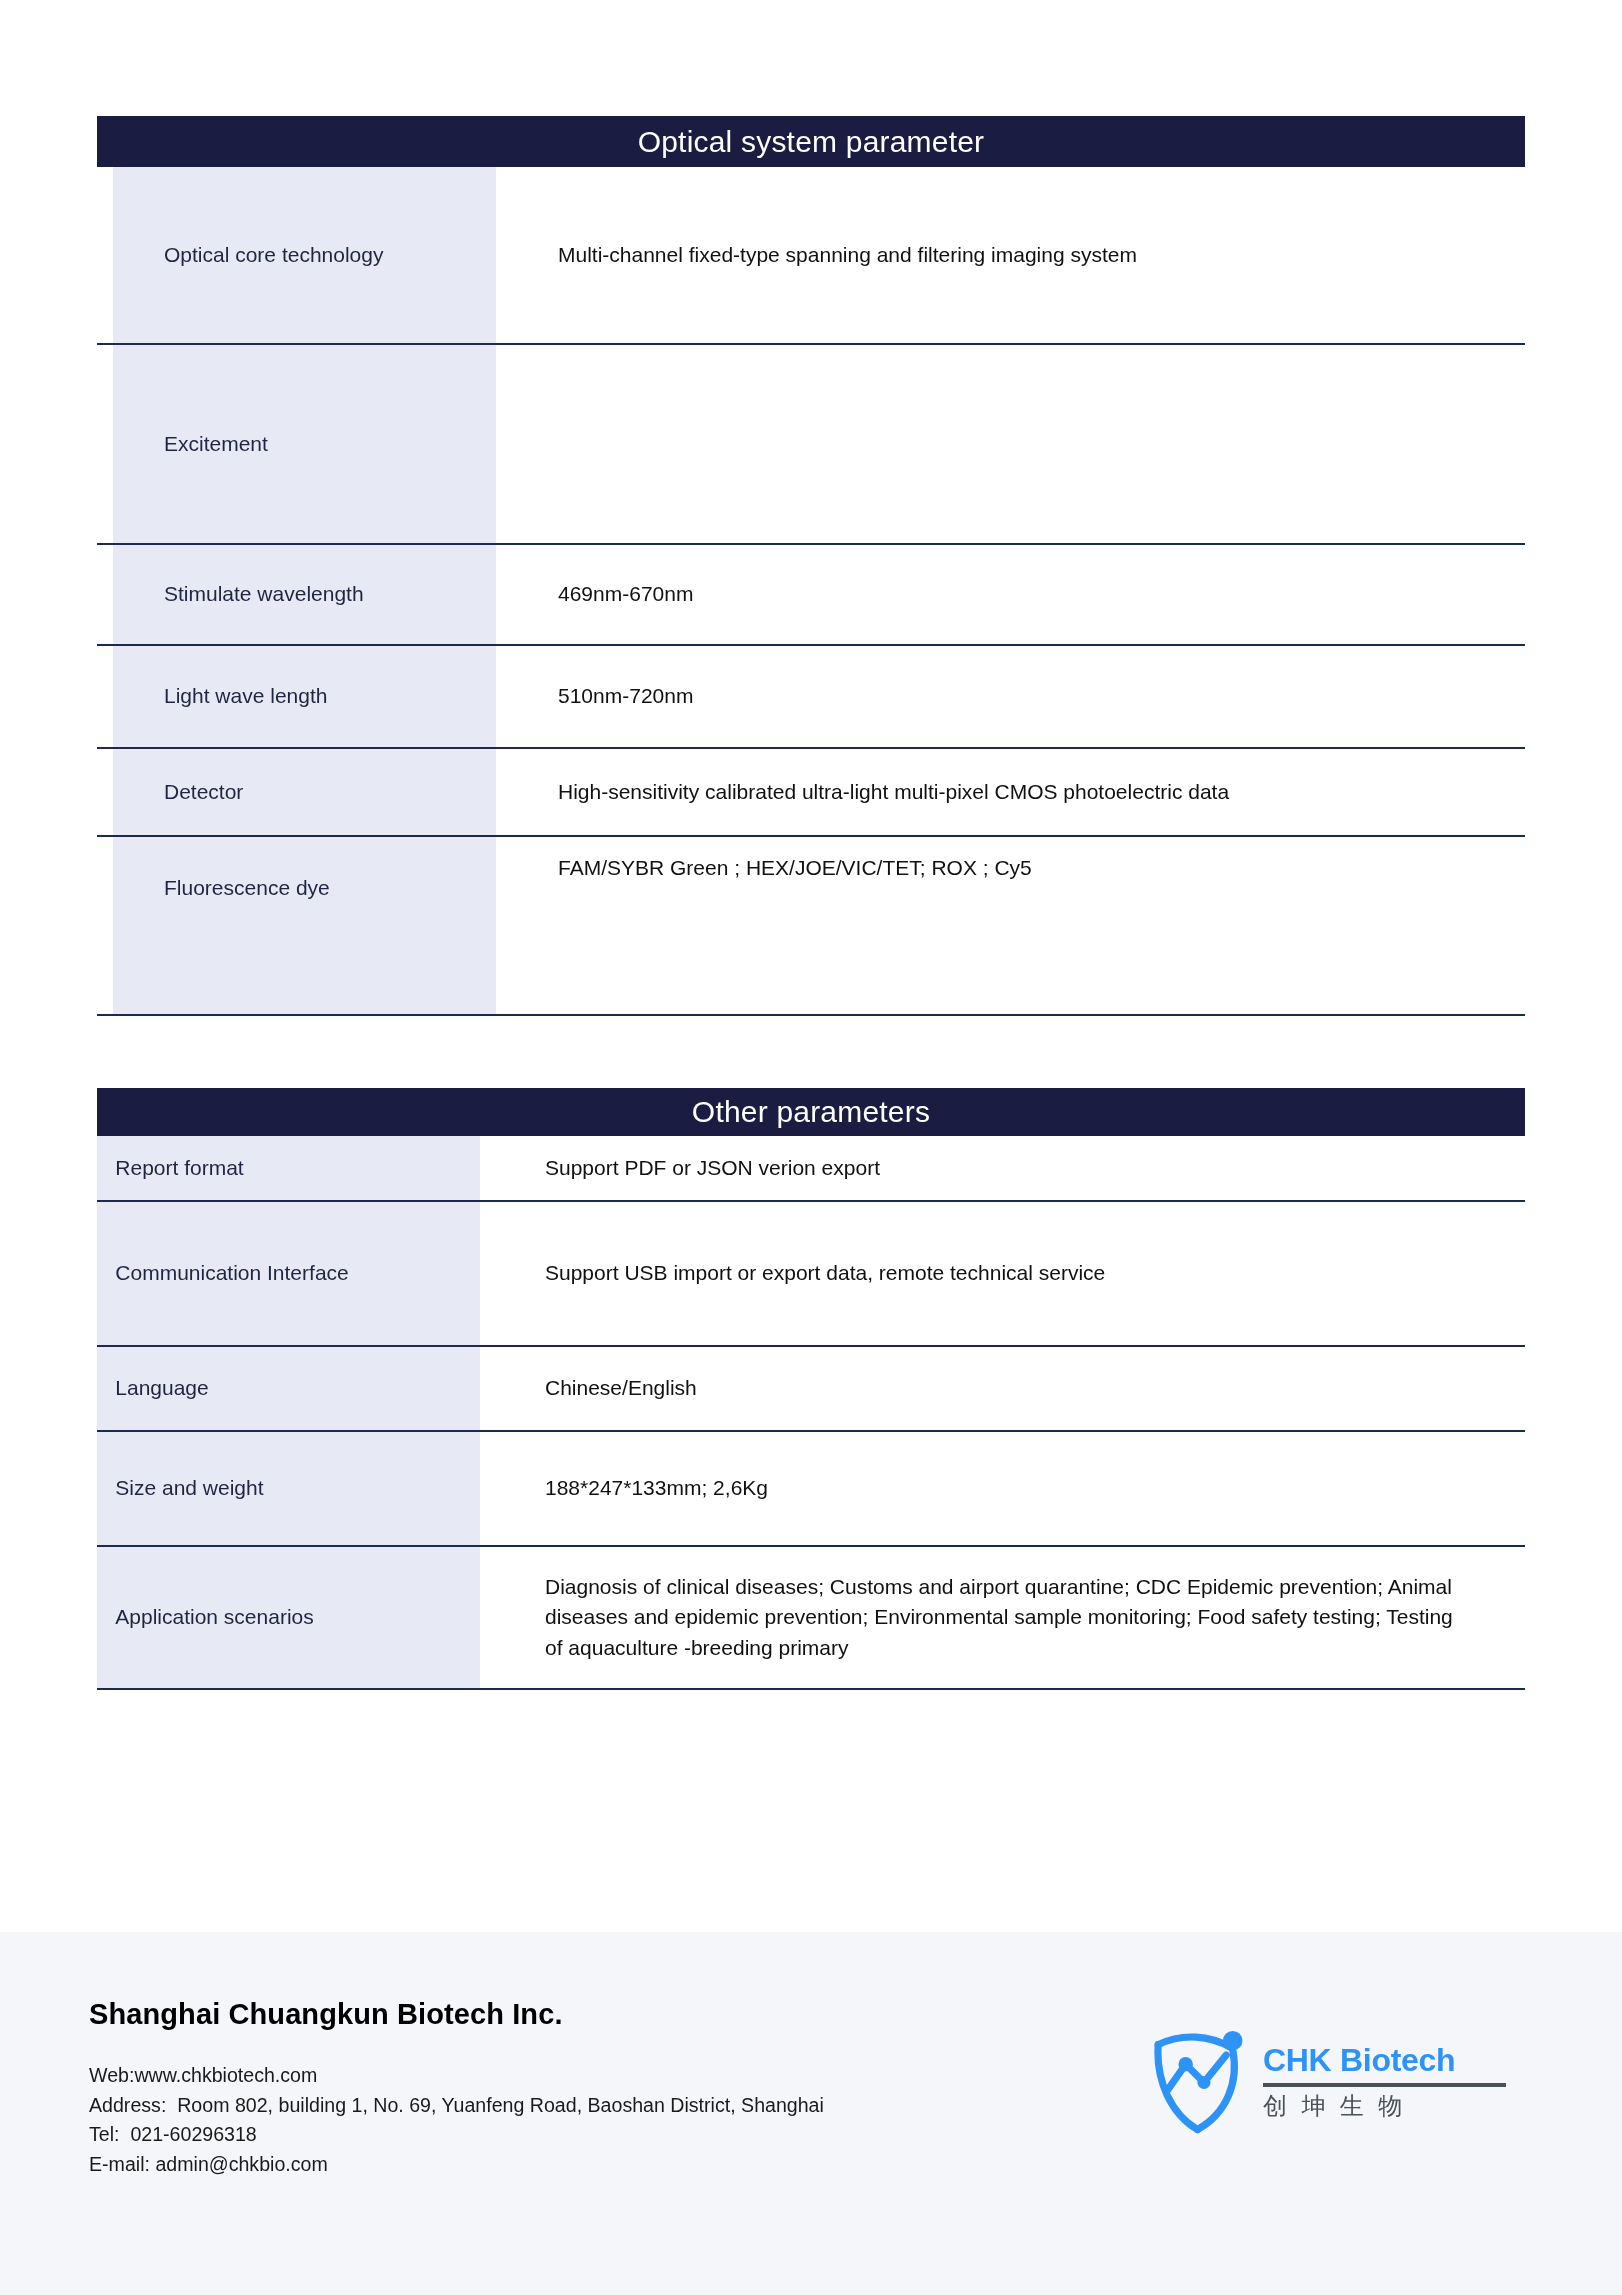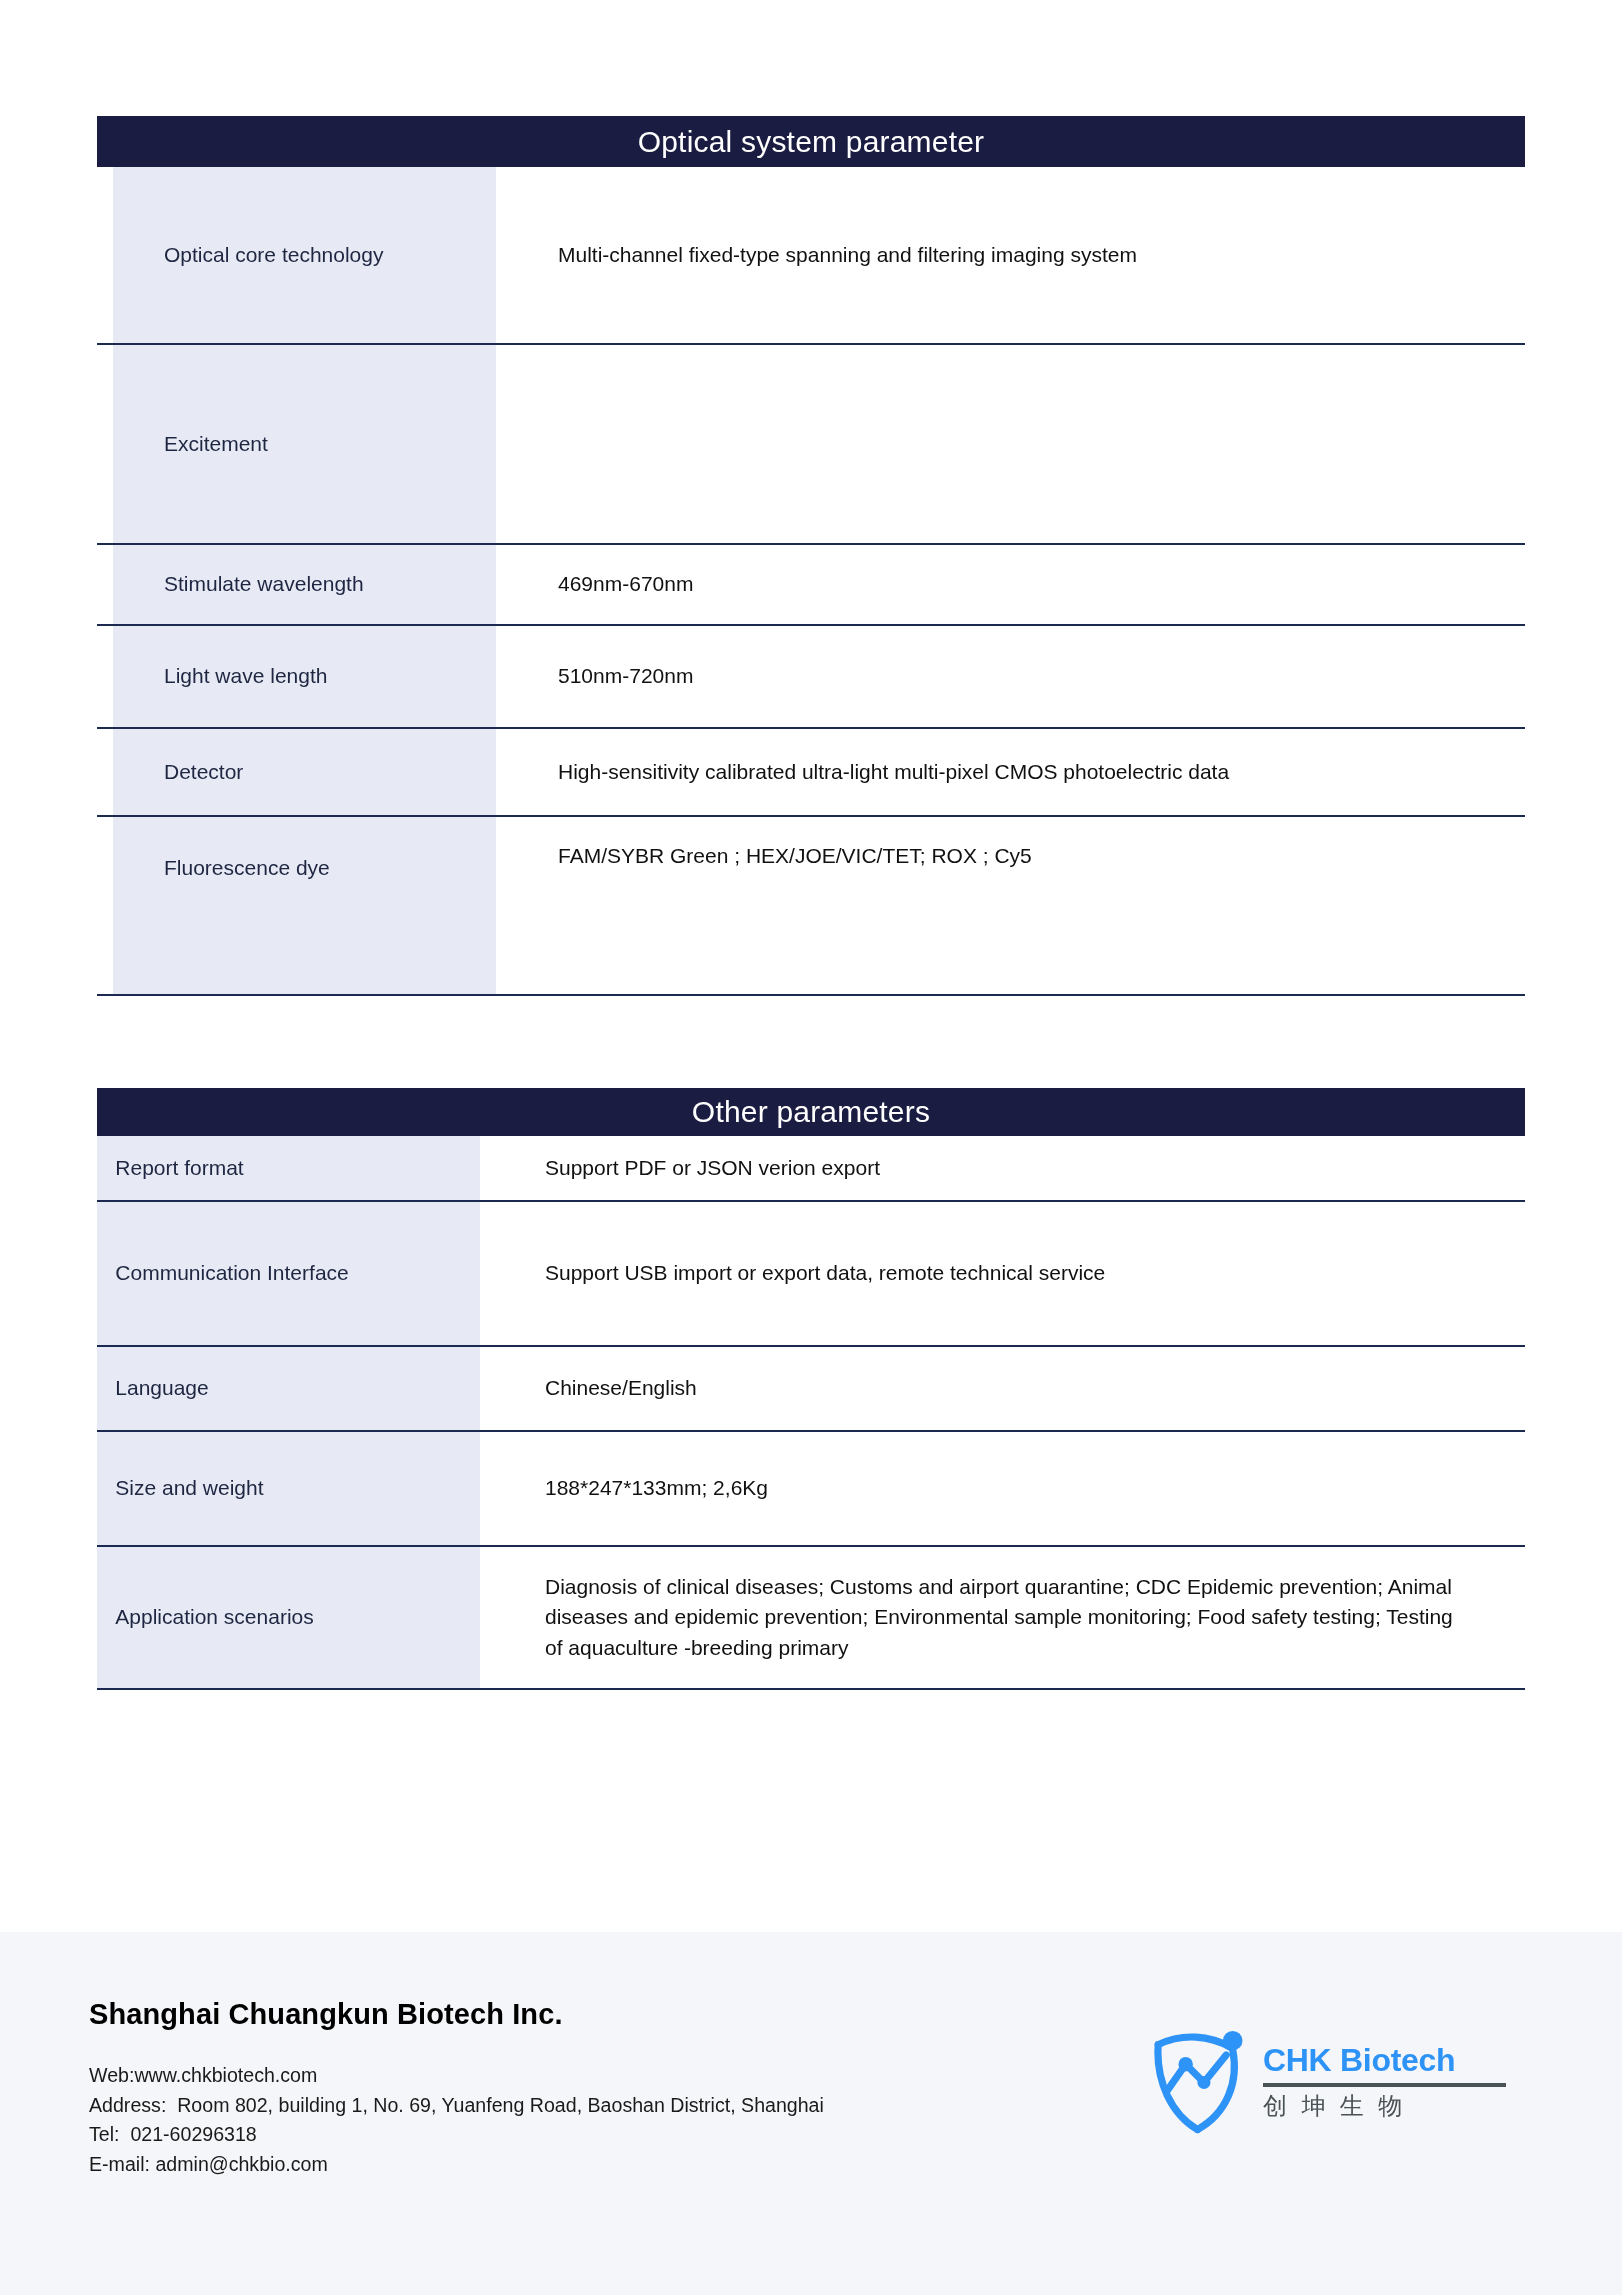"Stimulate wavelength" div.spec-row { height: 81px -> 101px }
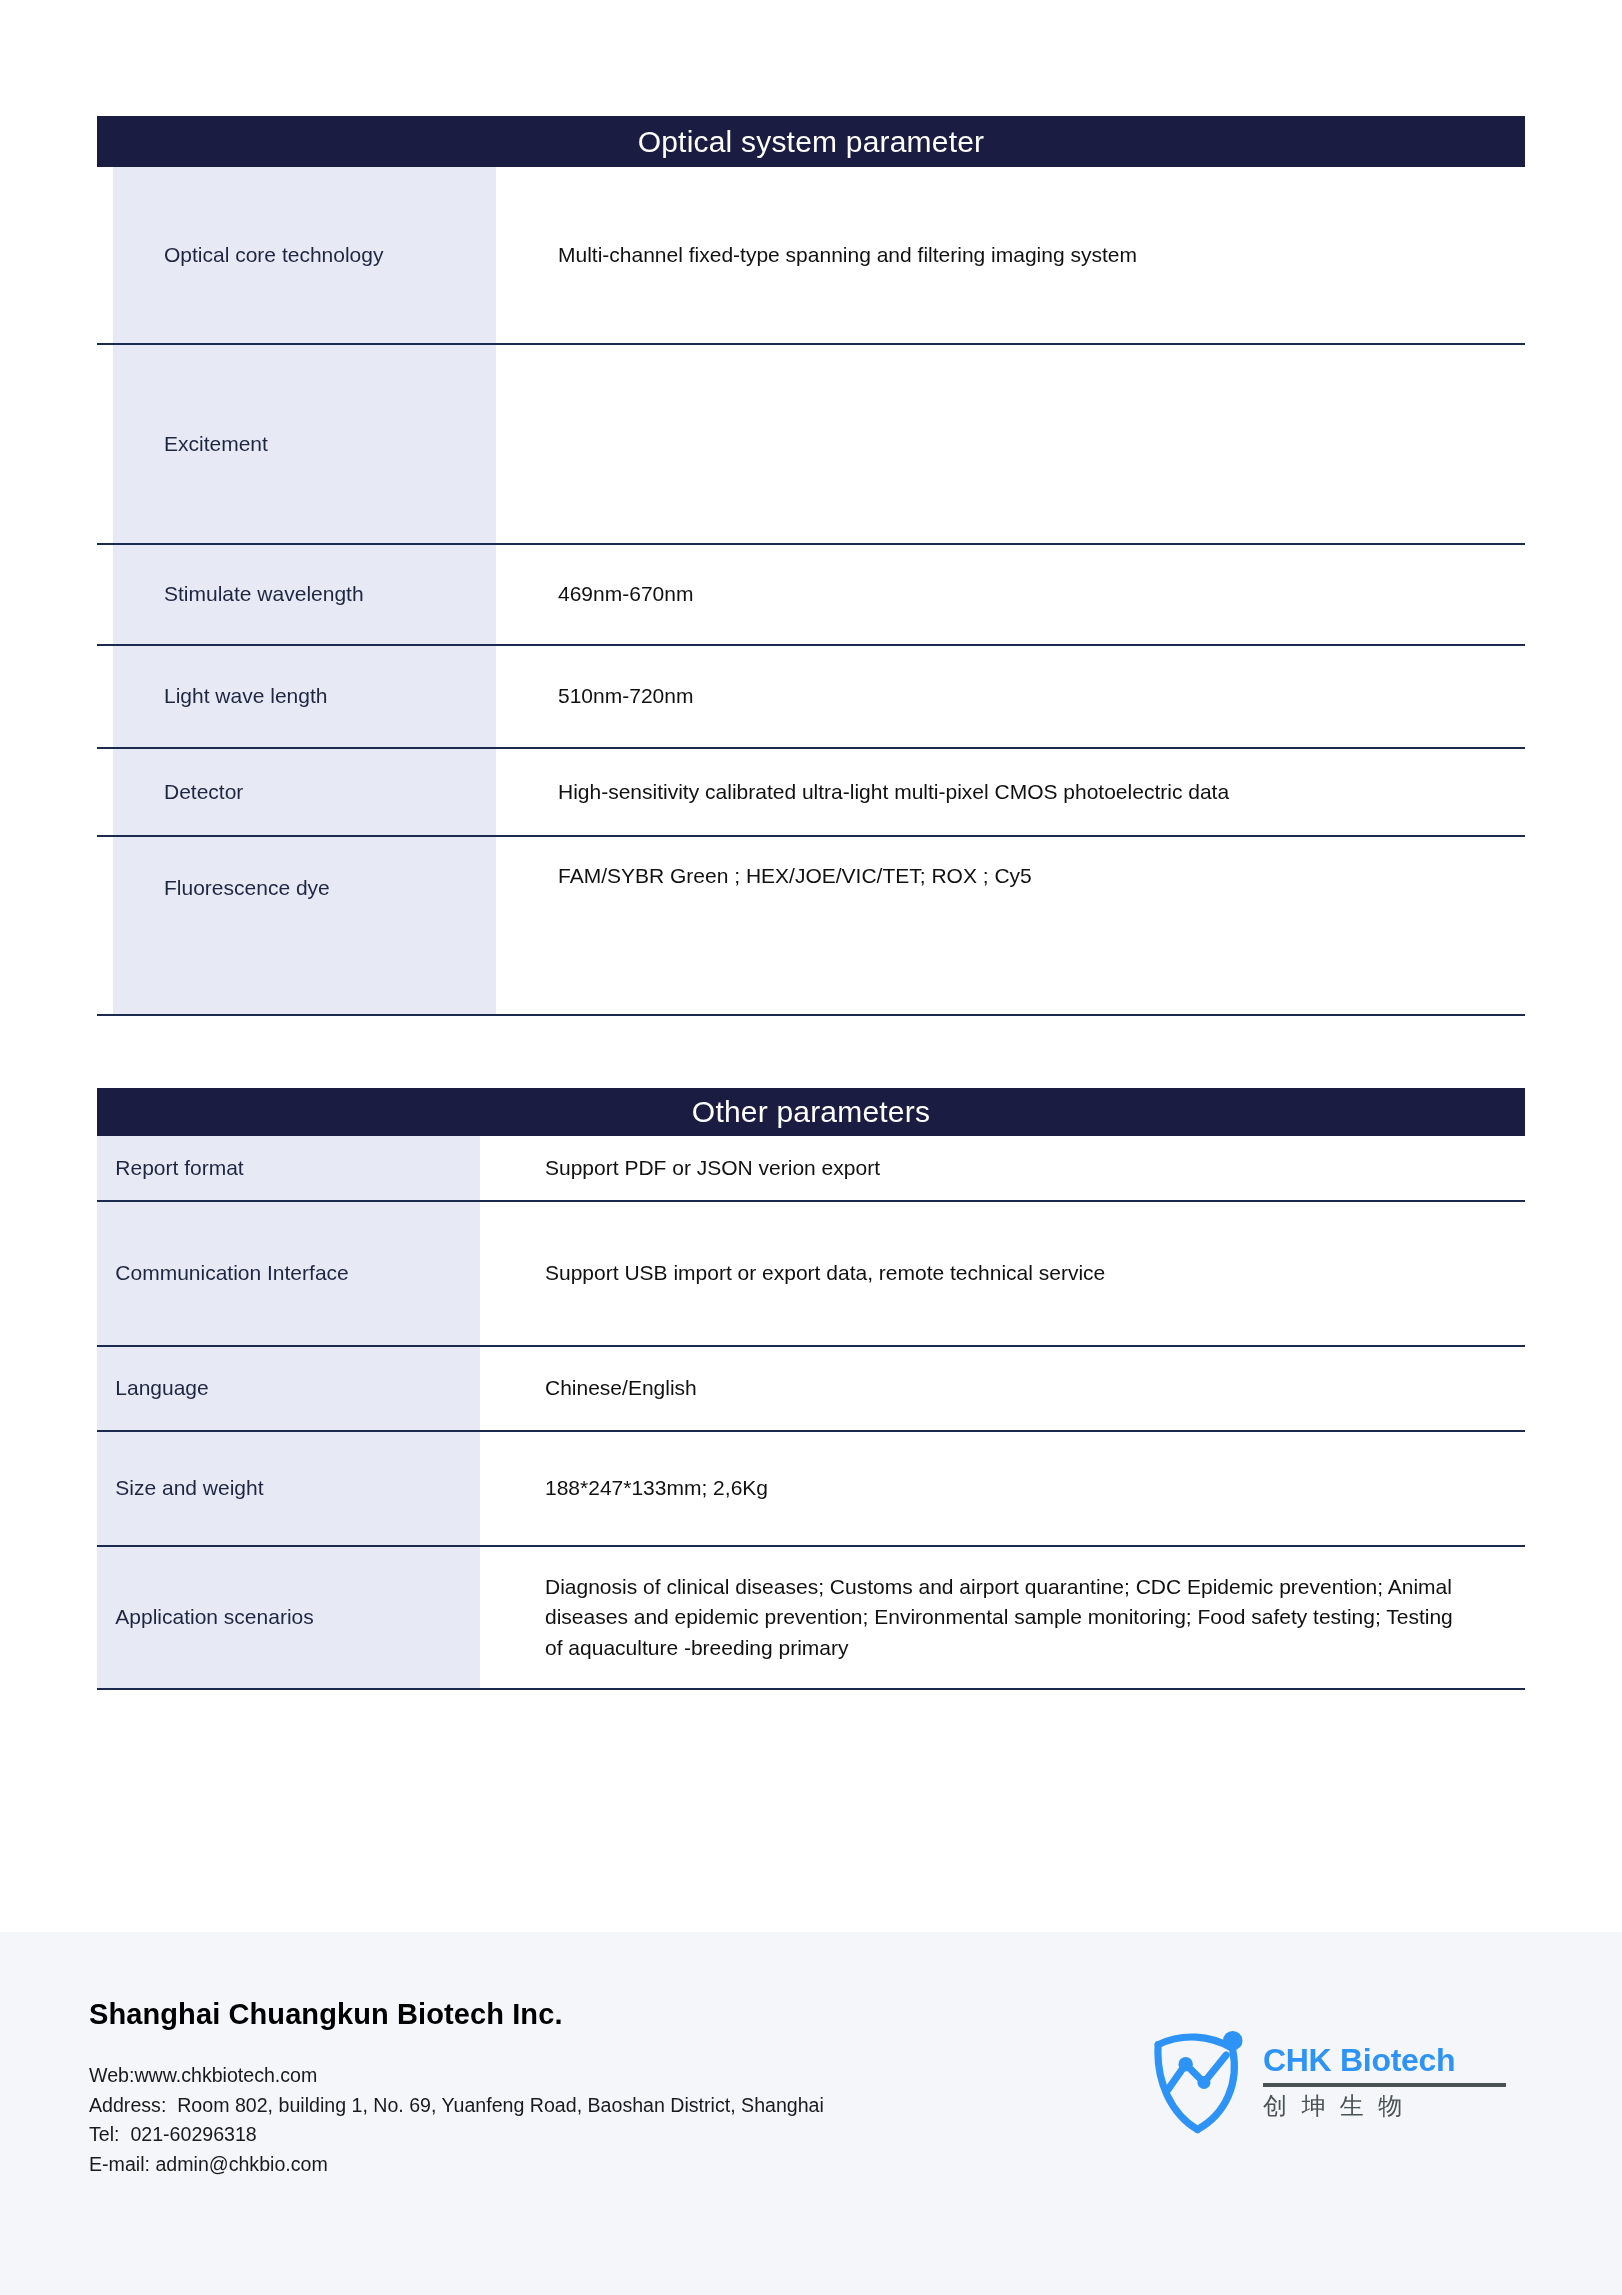"FAM/SYBR Green ; HEX/JOE/VIC/TET; ROX" div.cell-value { padding-top: 24px -> 16px }
